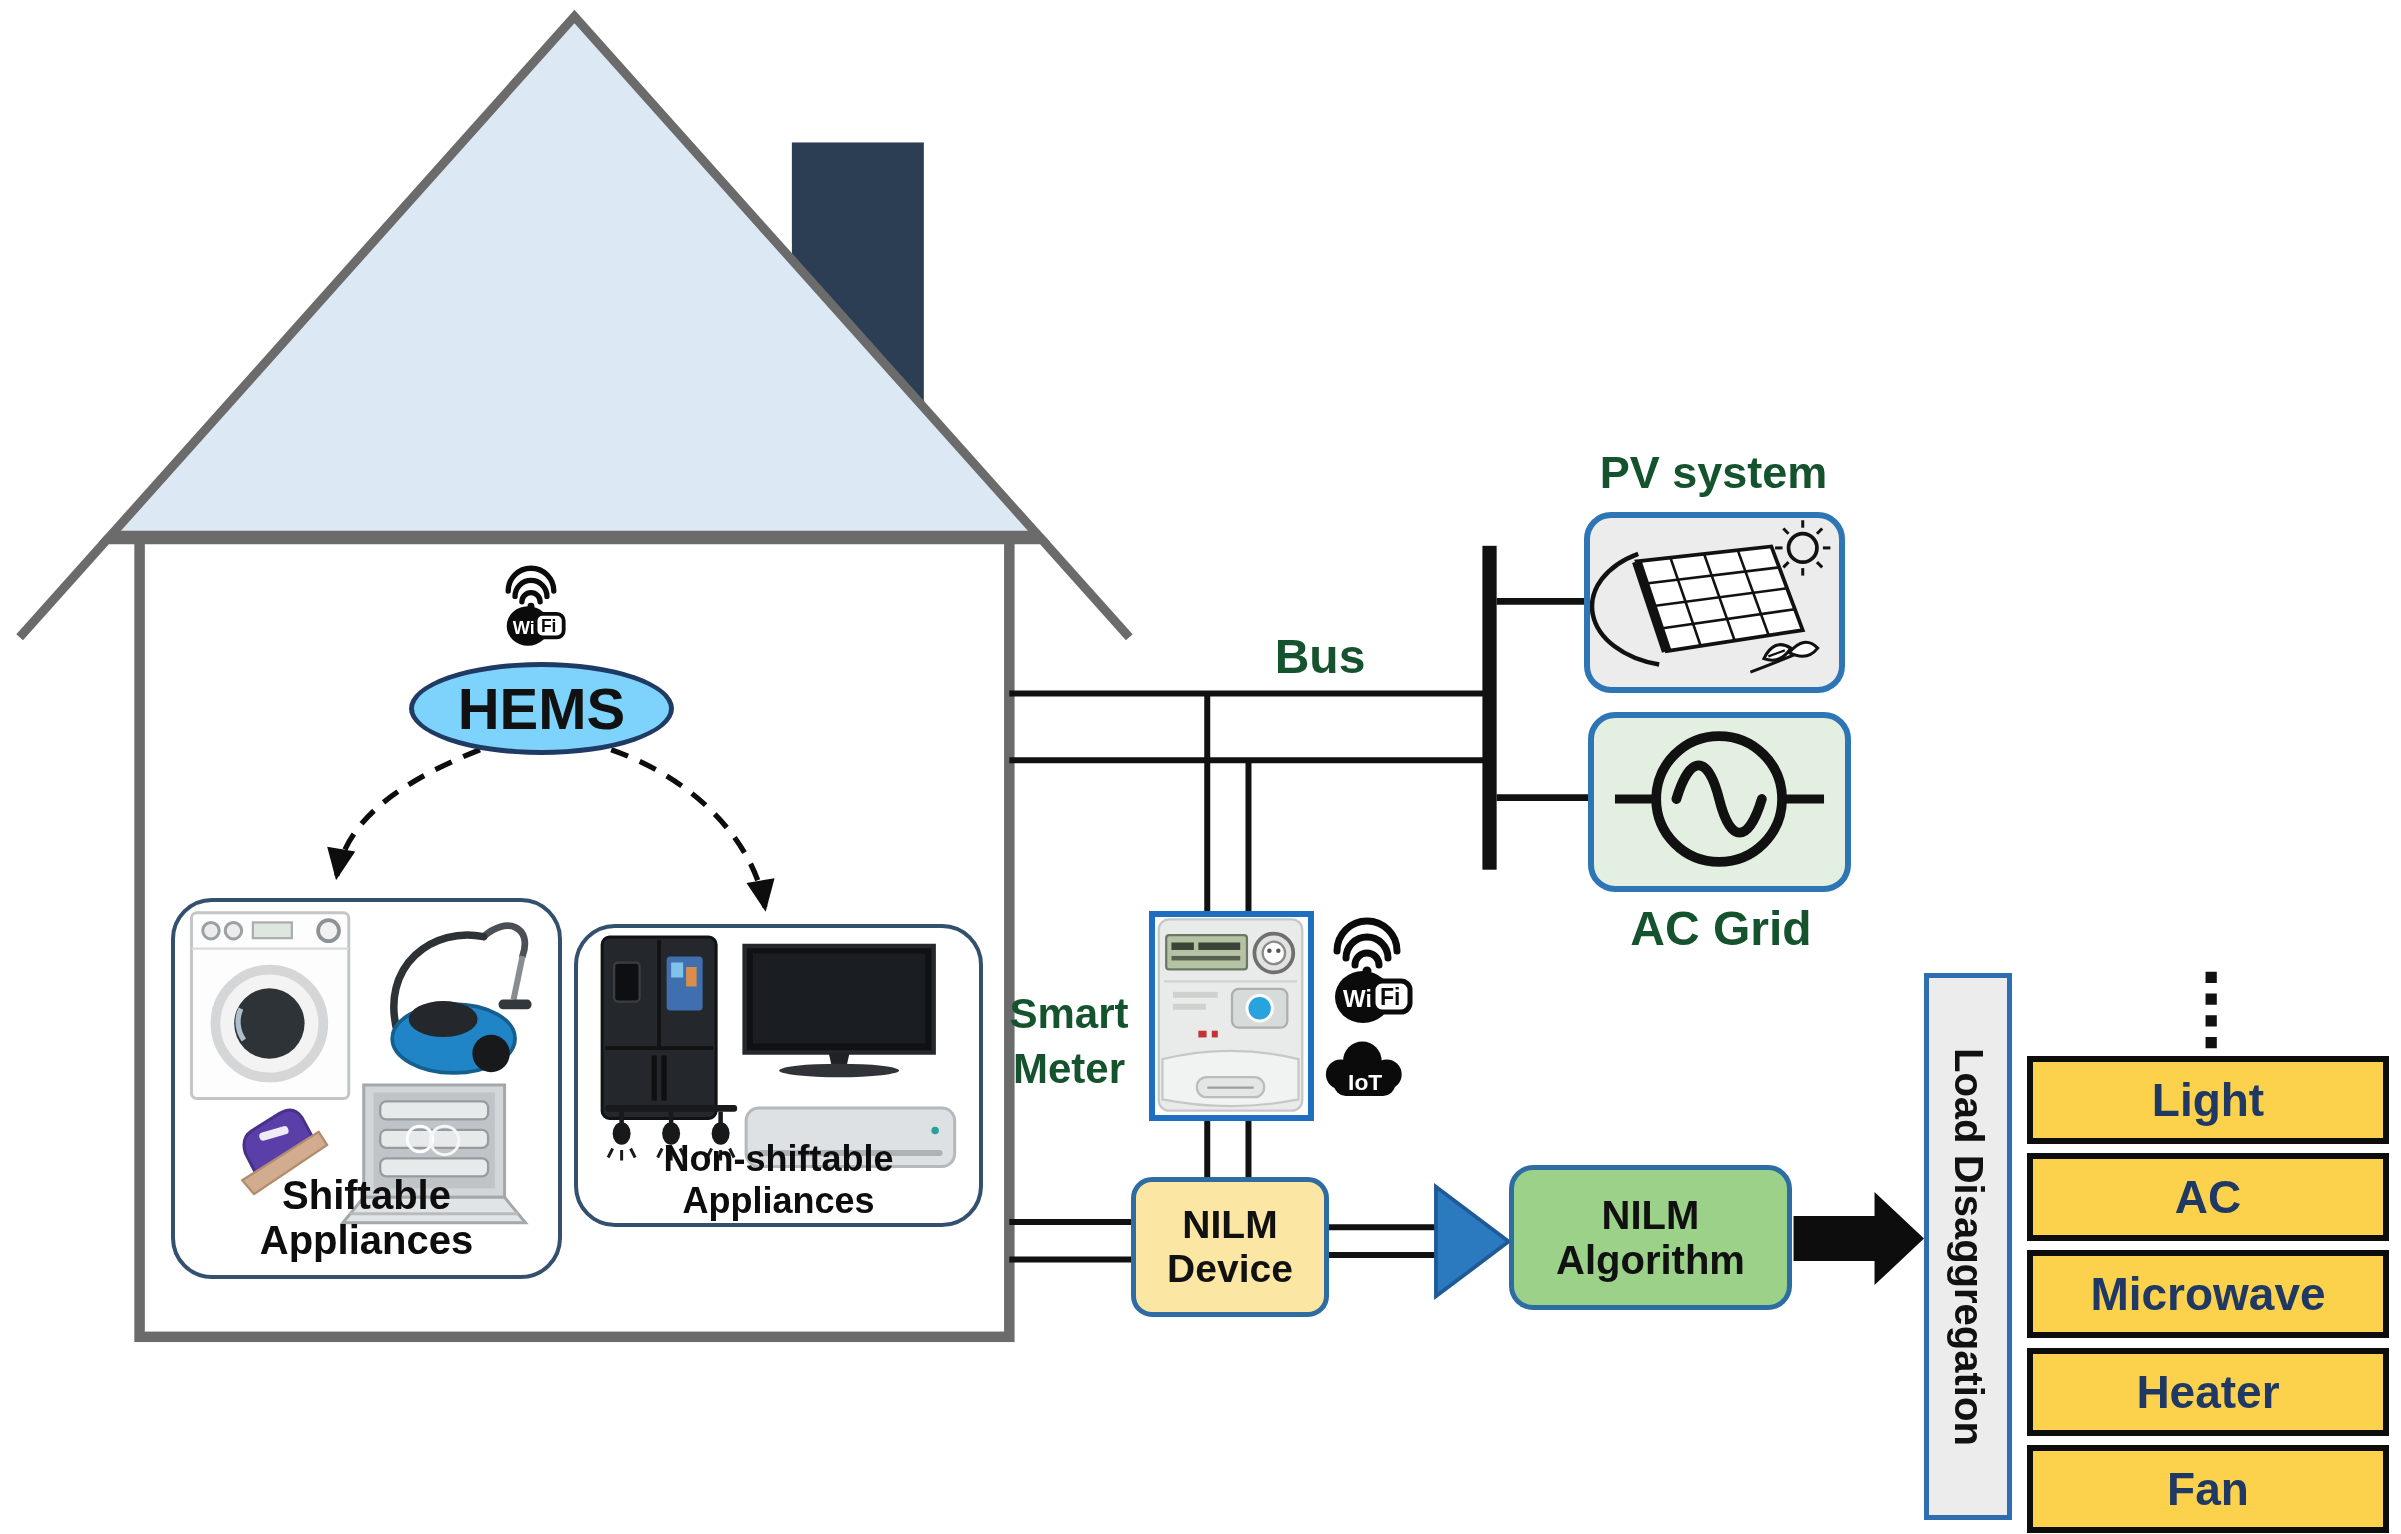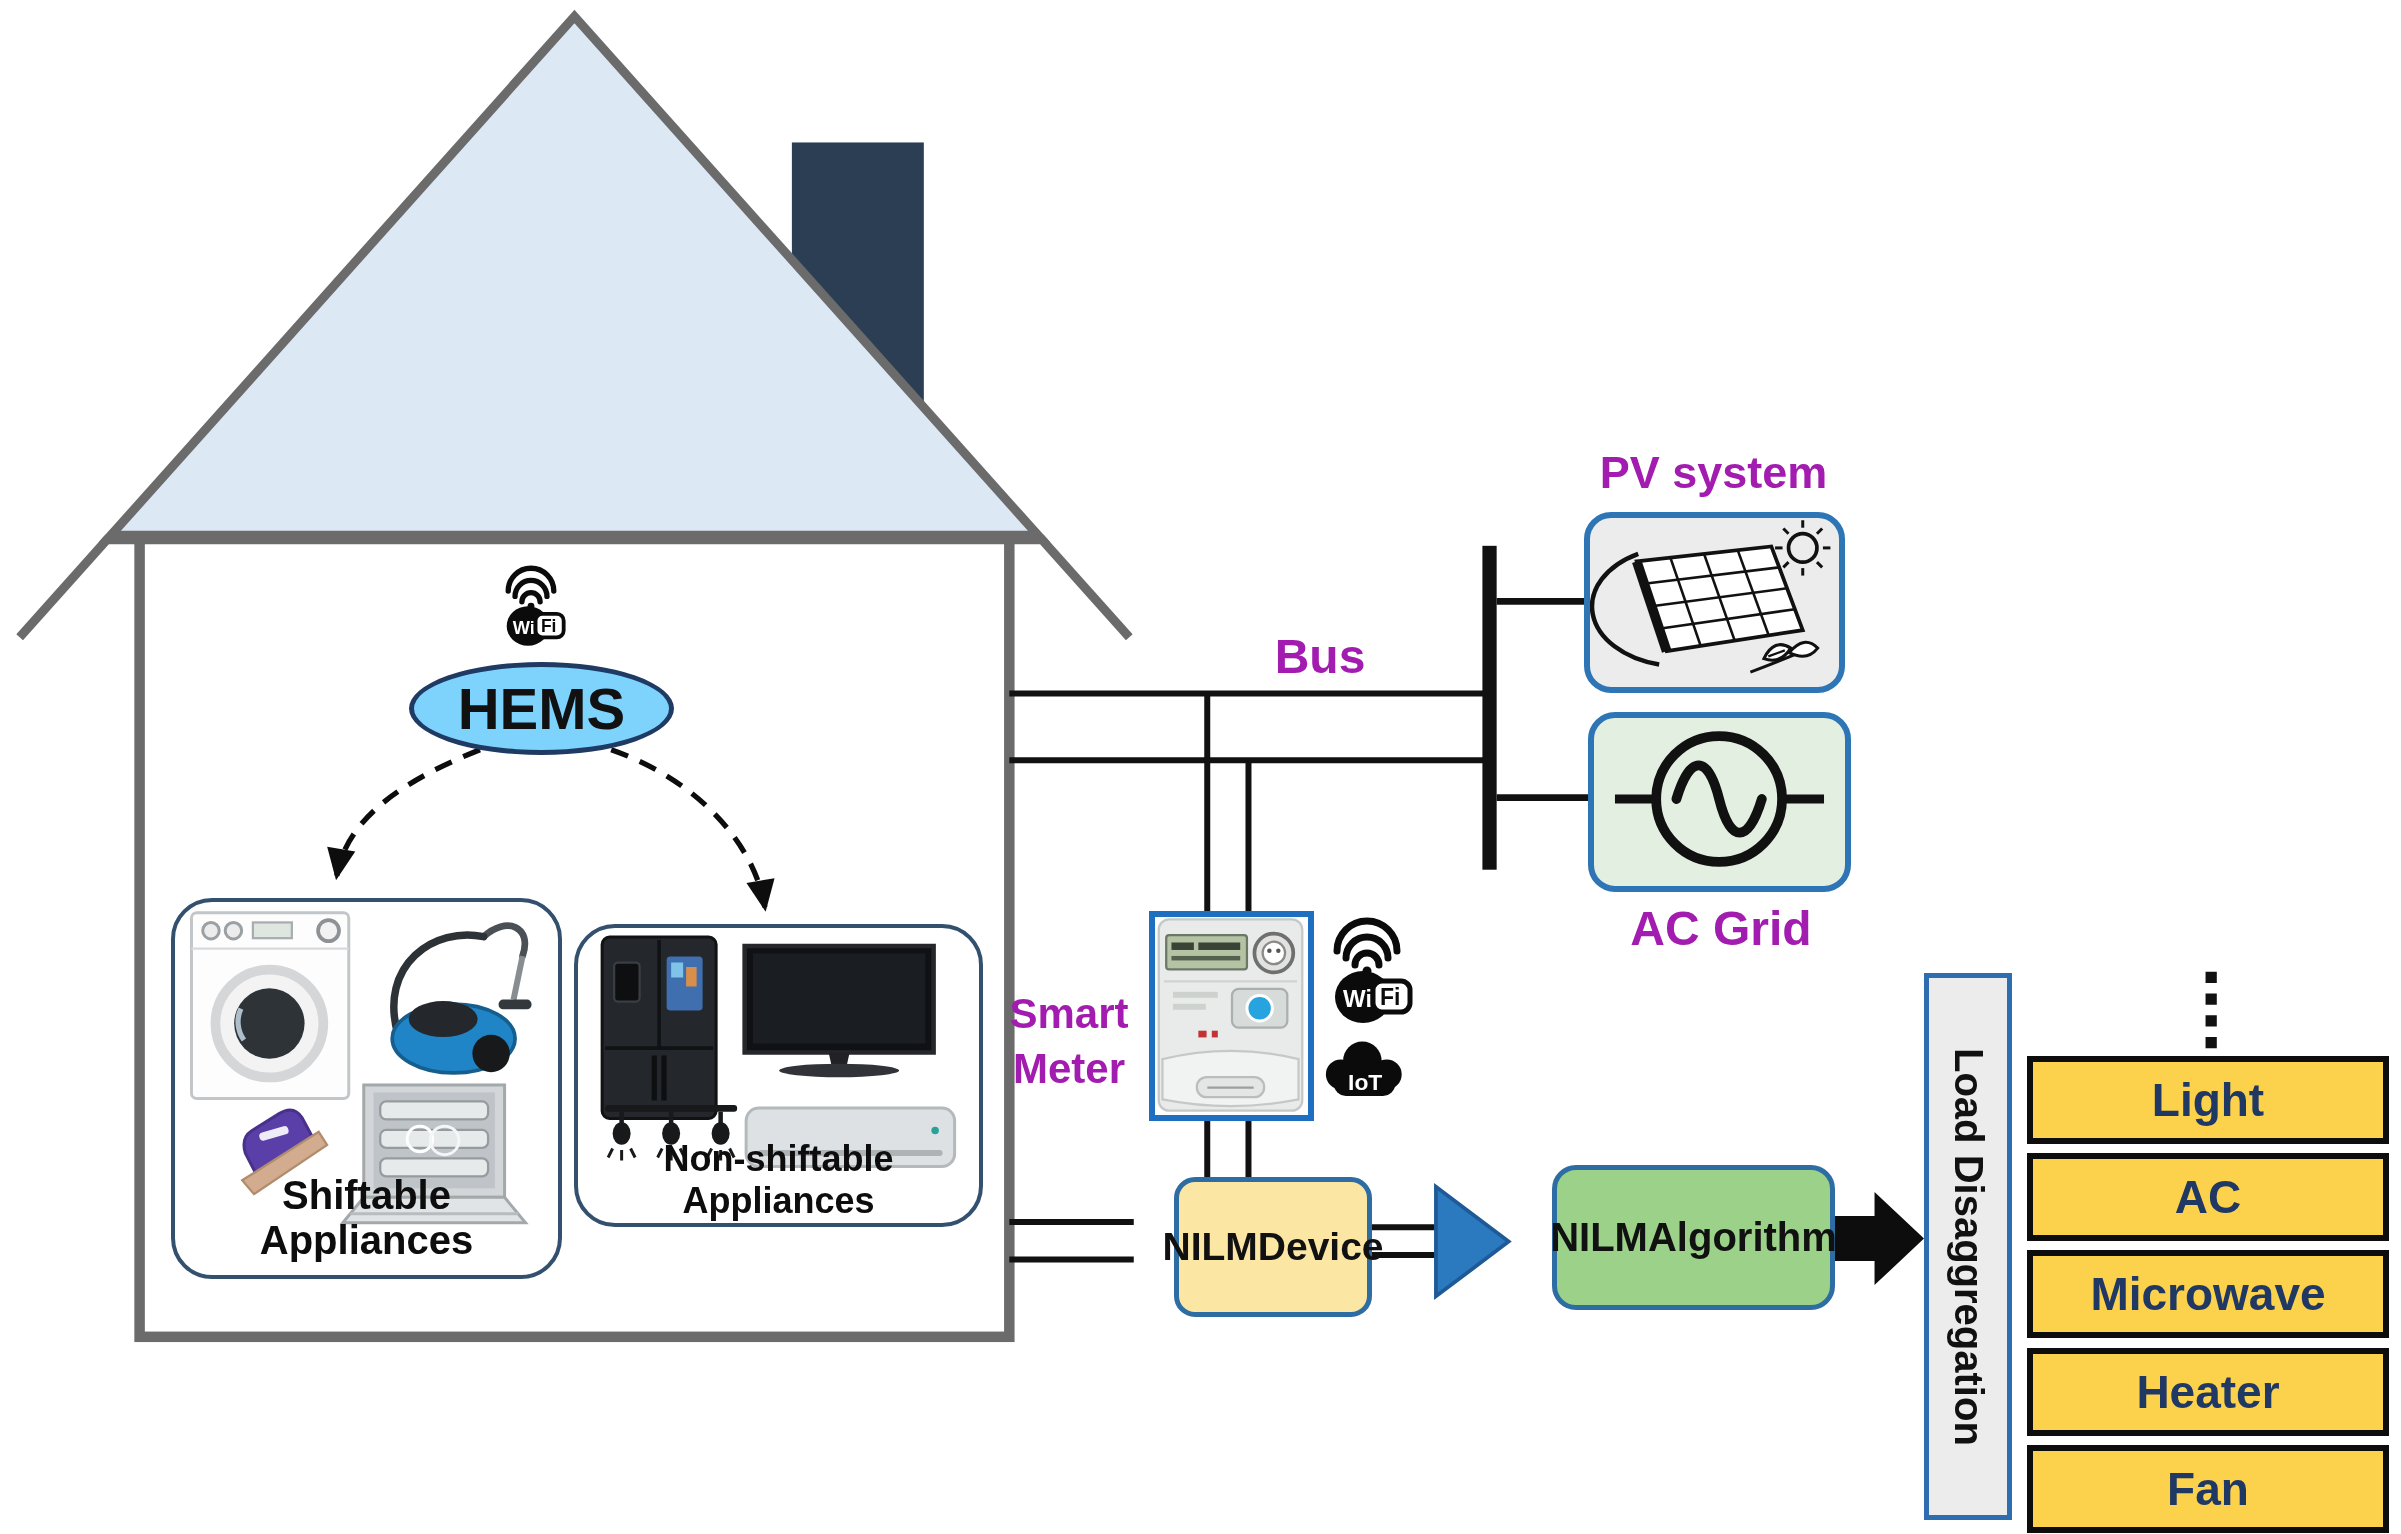"PV system" .lbl { color: #a21caf -> #14532d }
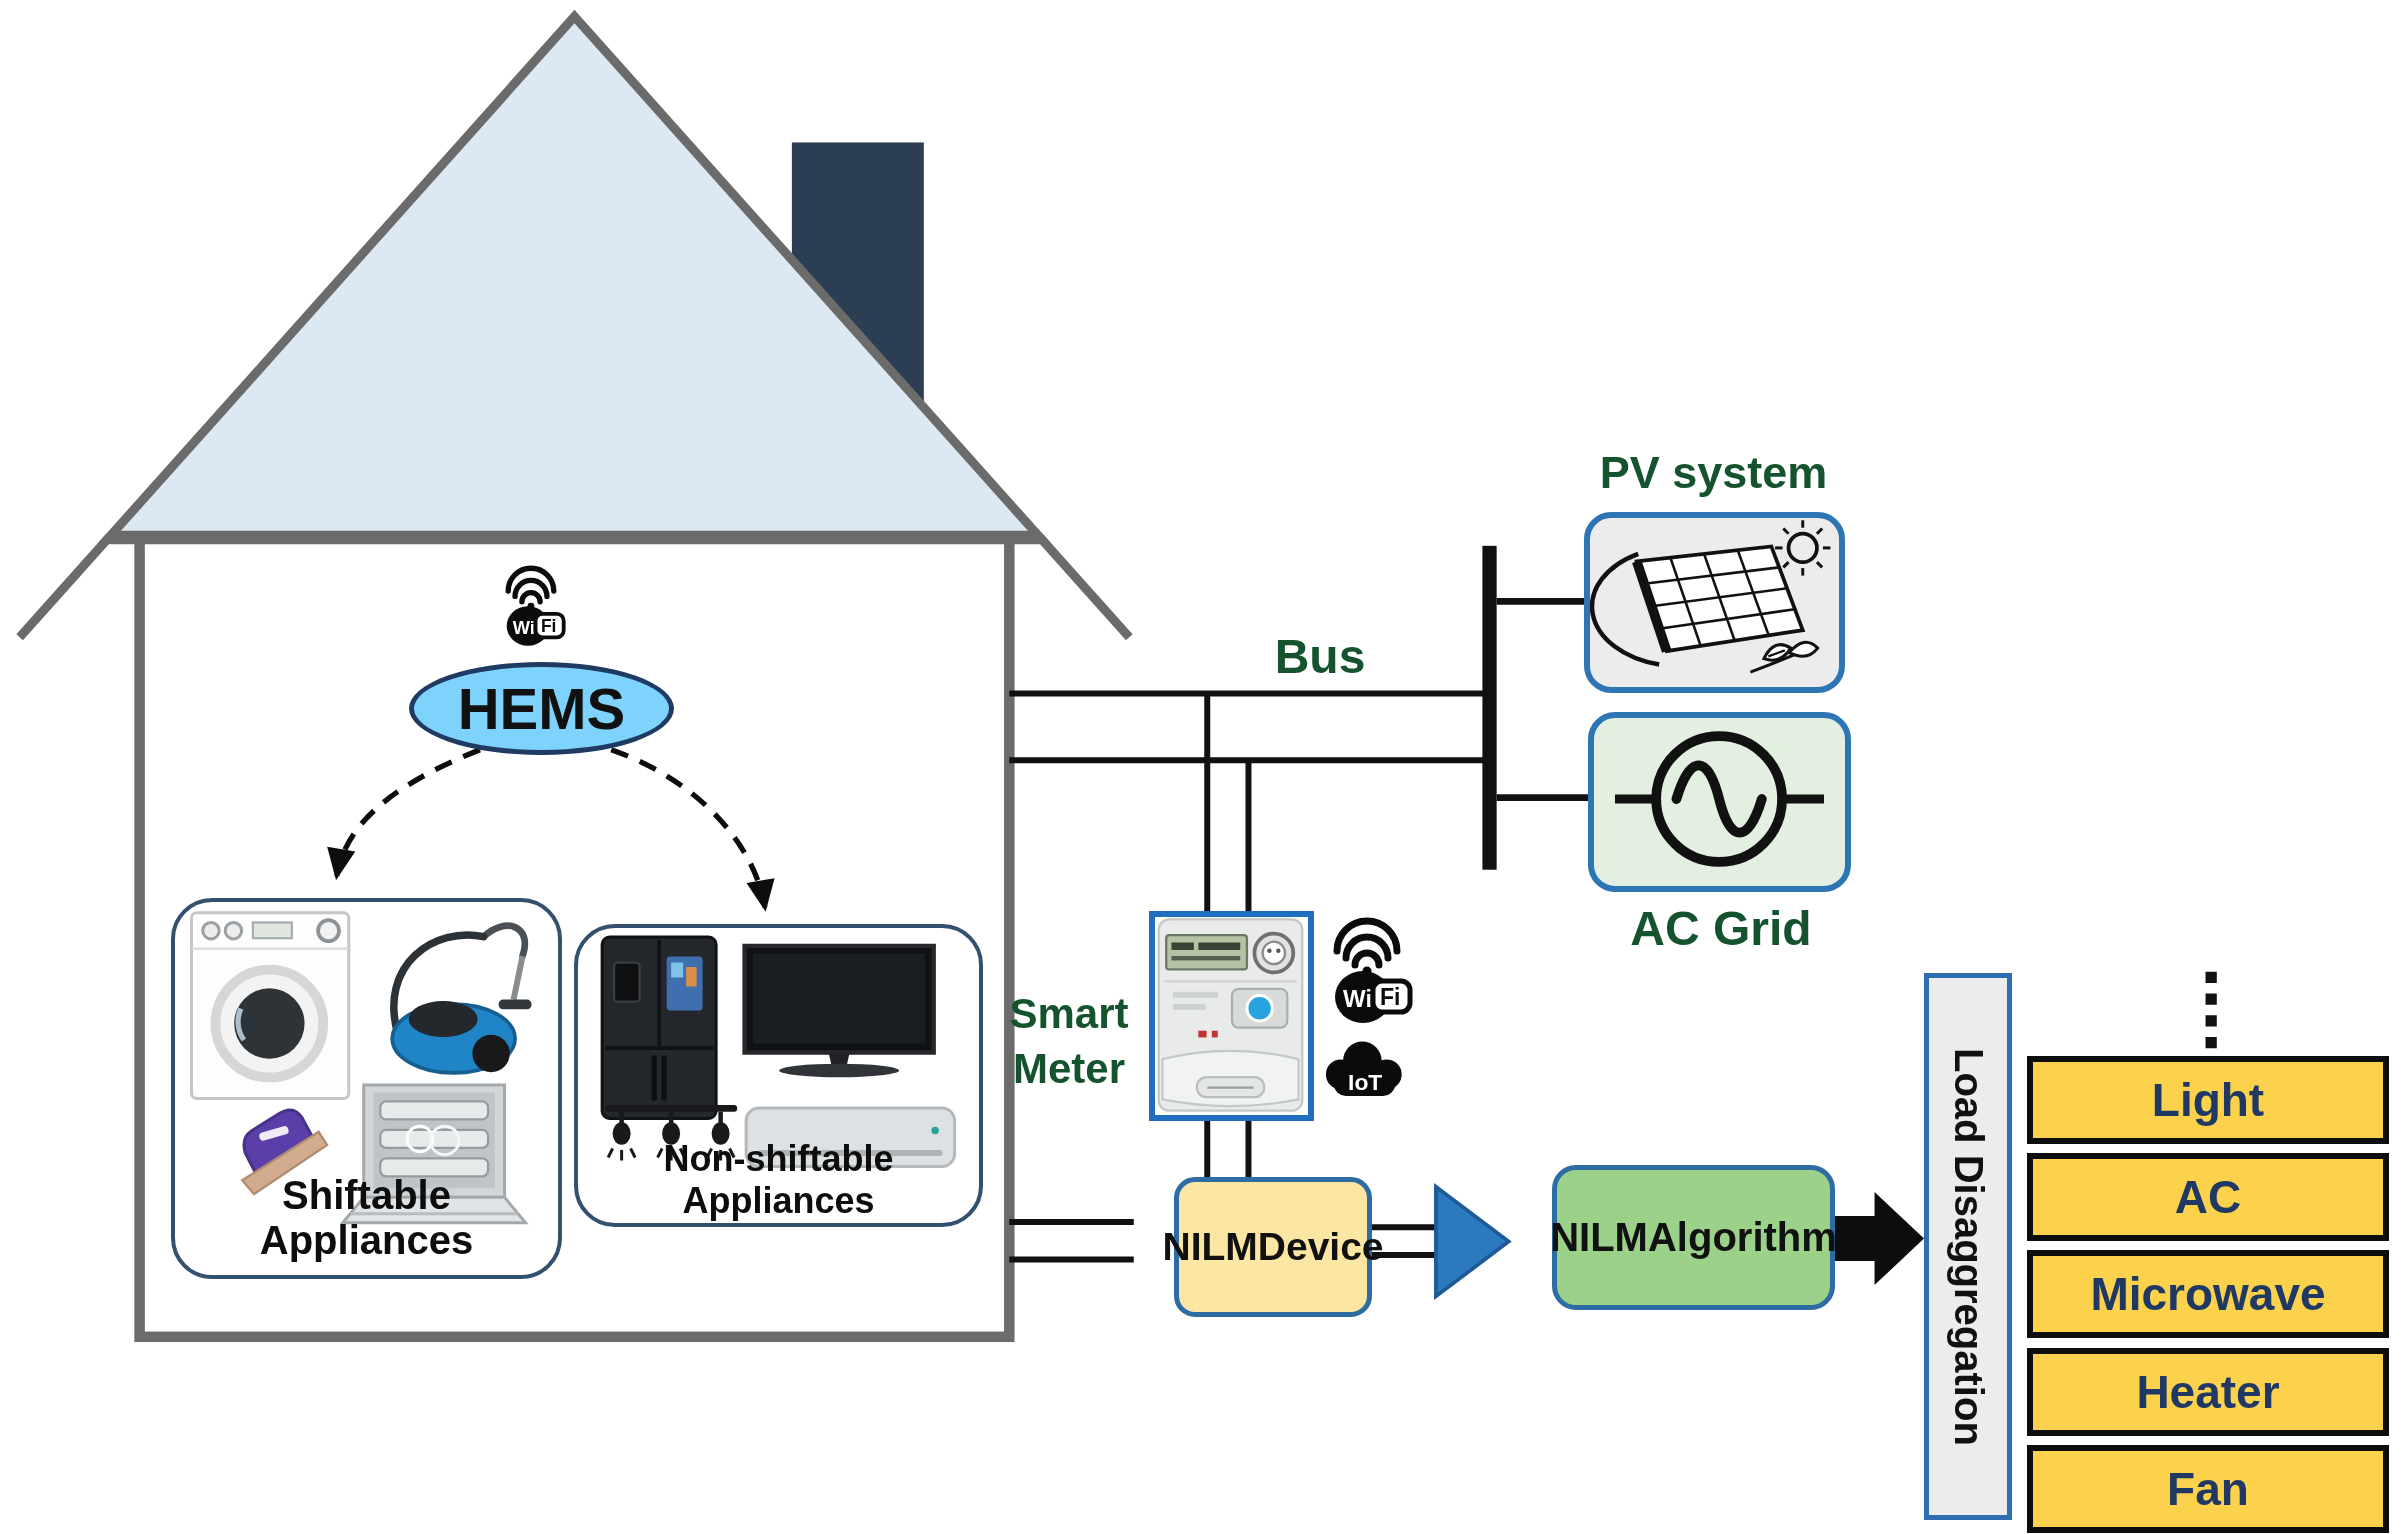"NILM" .stack { flex-direction: row -> column; margin-left: 43px -> none }
